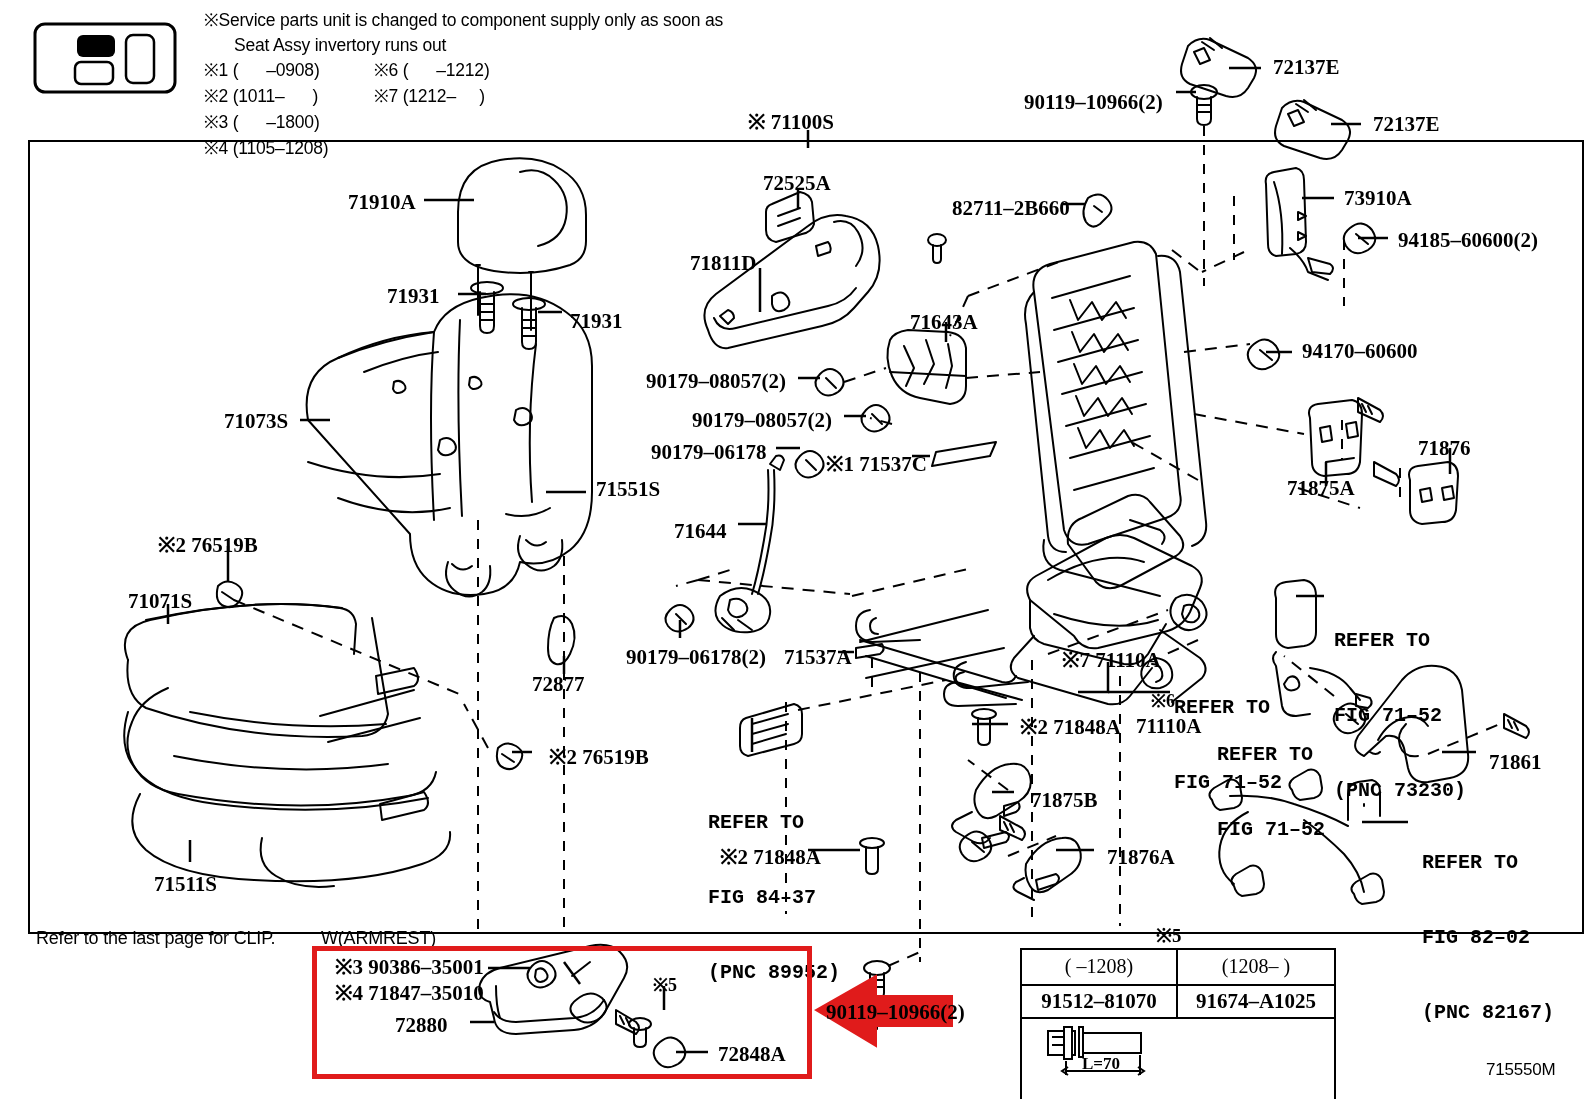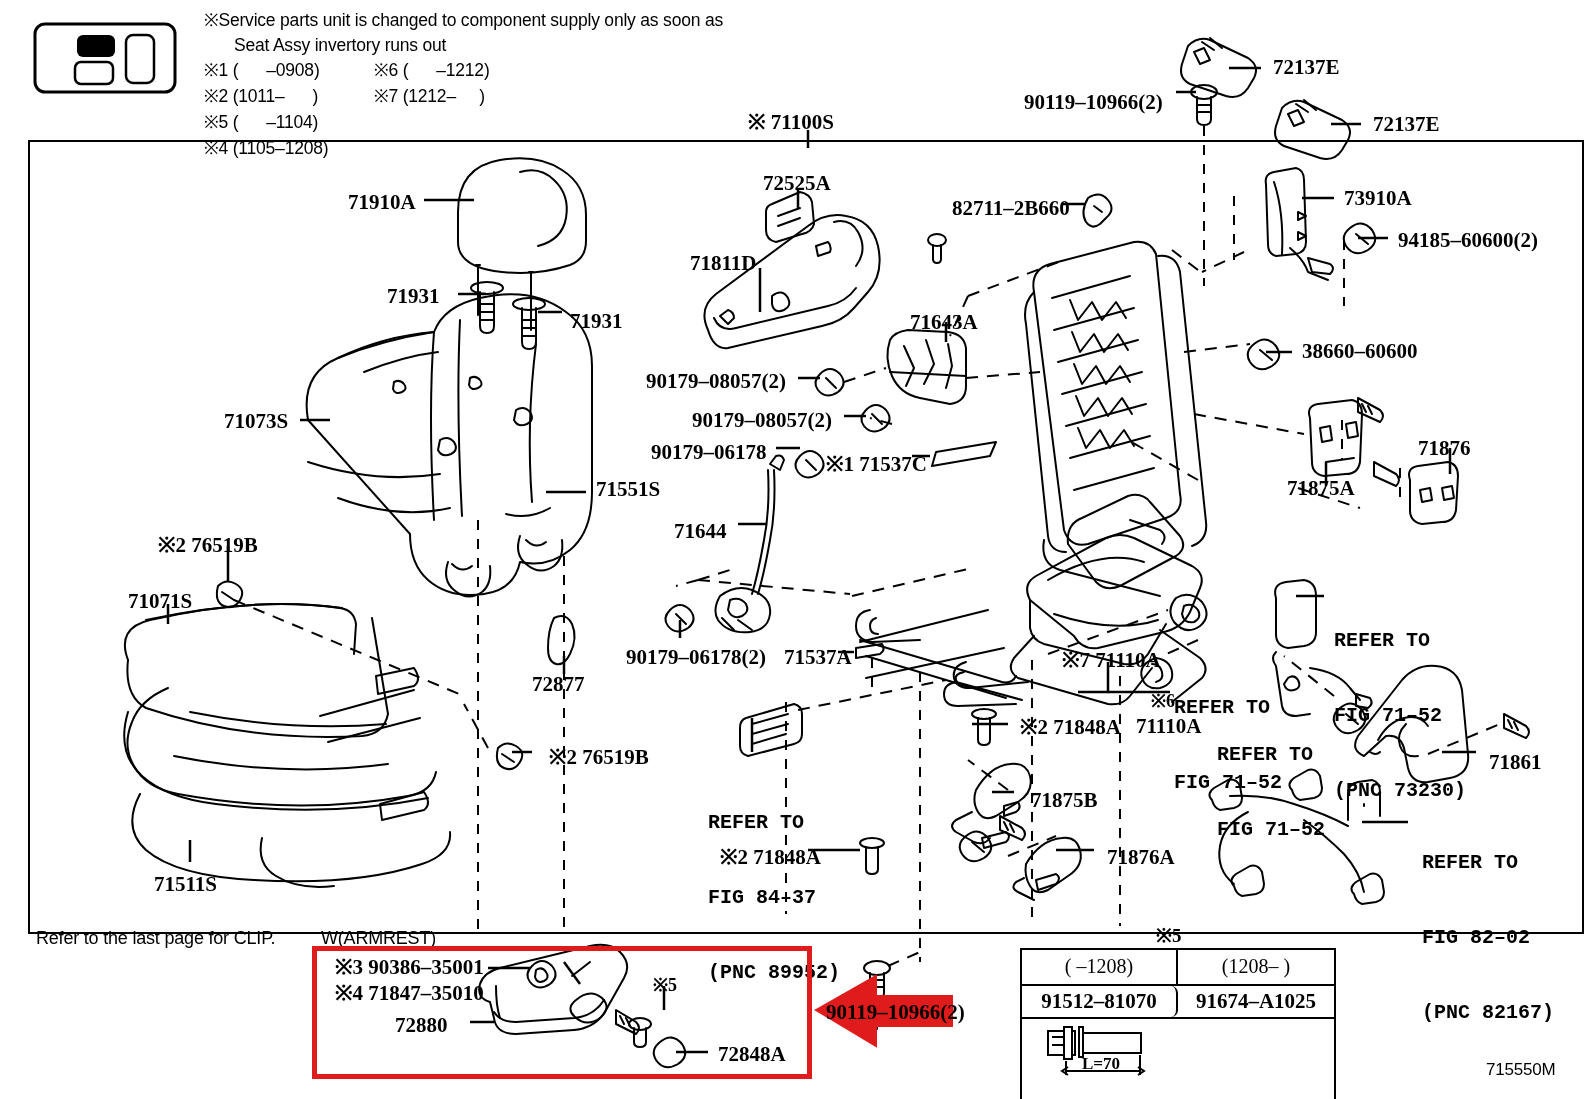"※5 ( –1104)" div.note { text: 5 (      –1104 -> 3 (      –1800 }
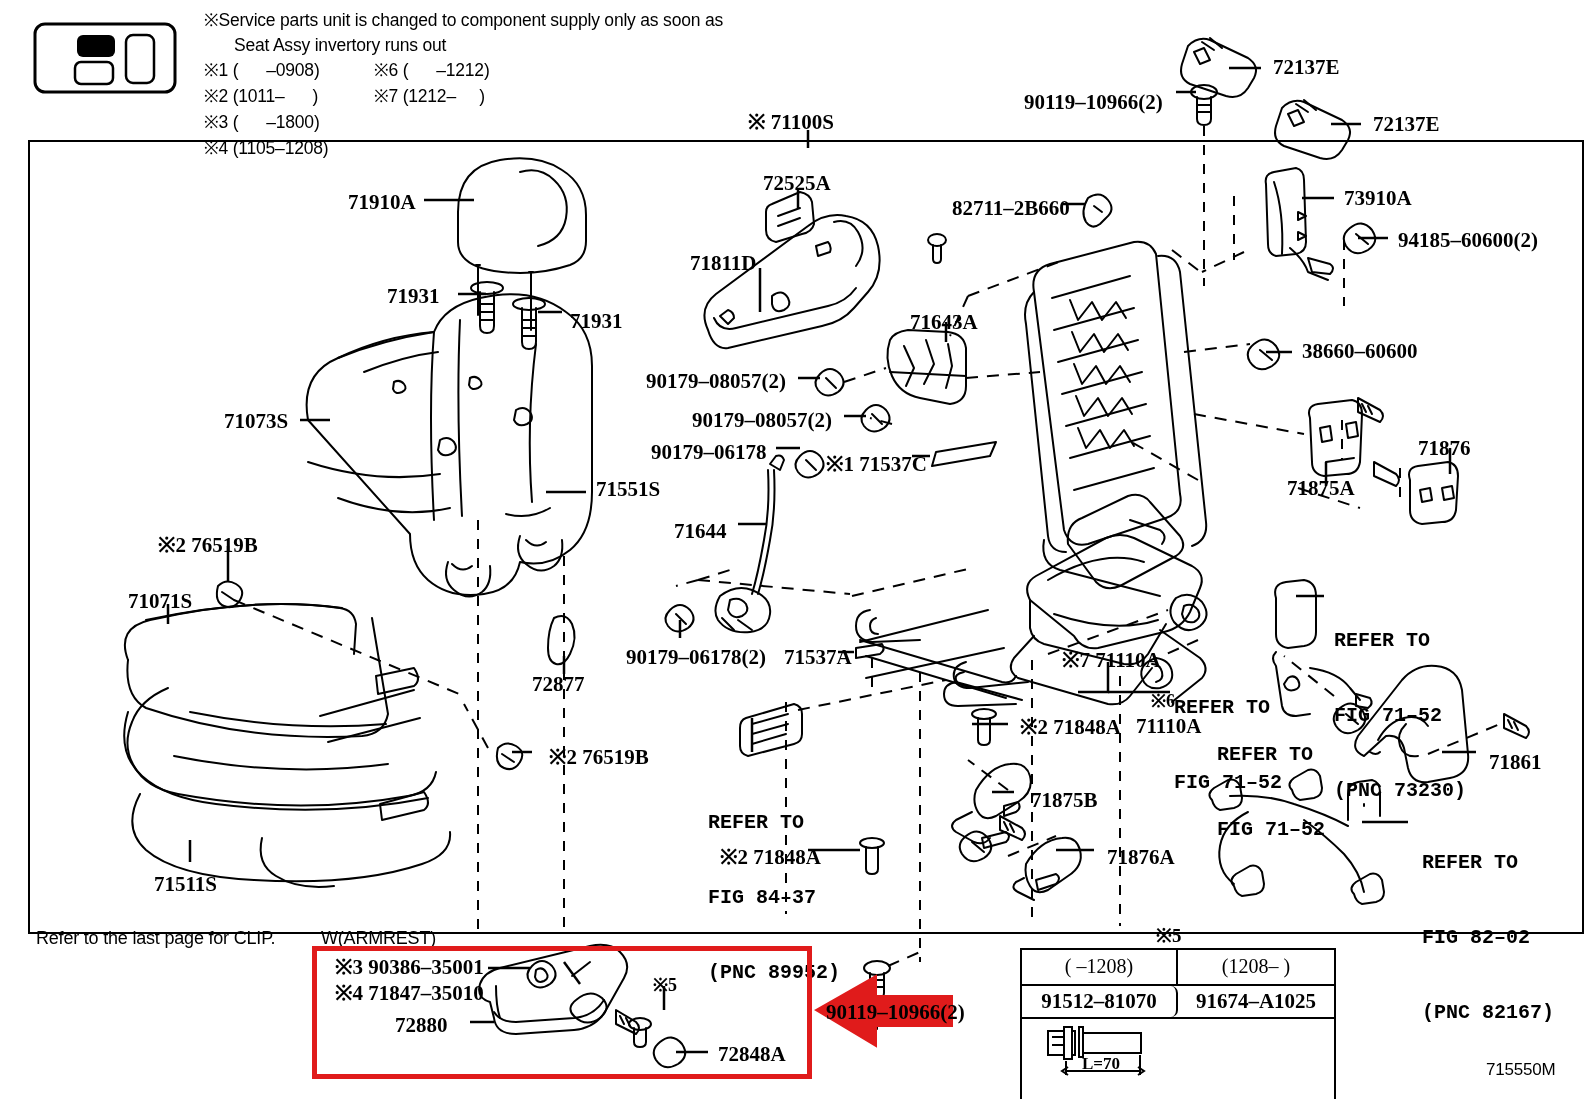"38660–60600" div.lbl { text: 38660 -> 94170 }
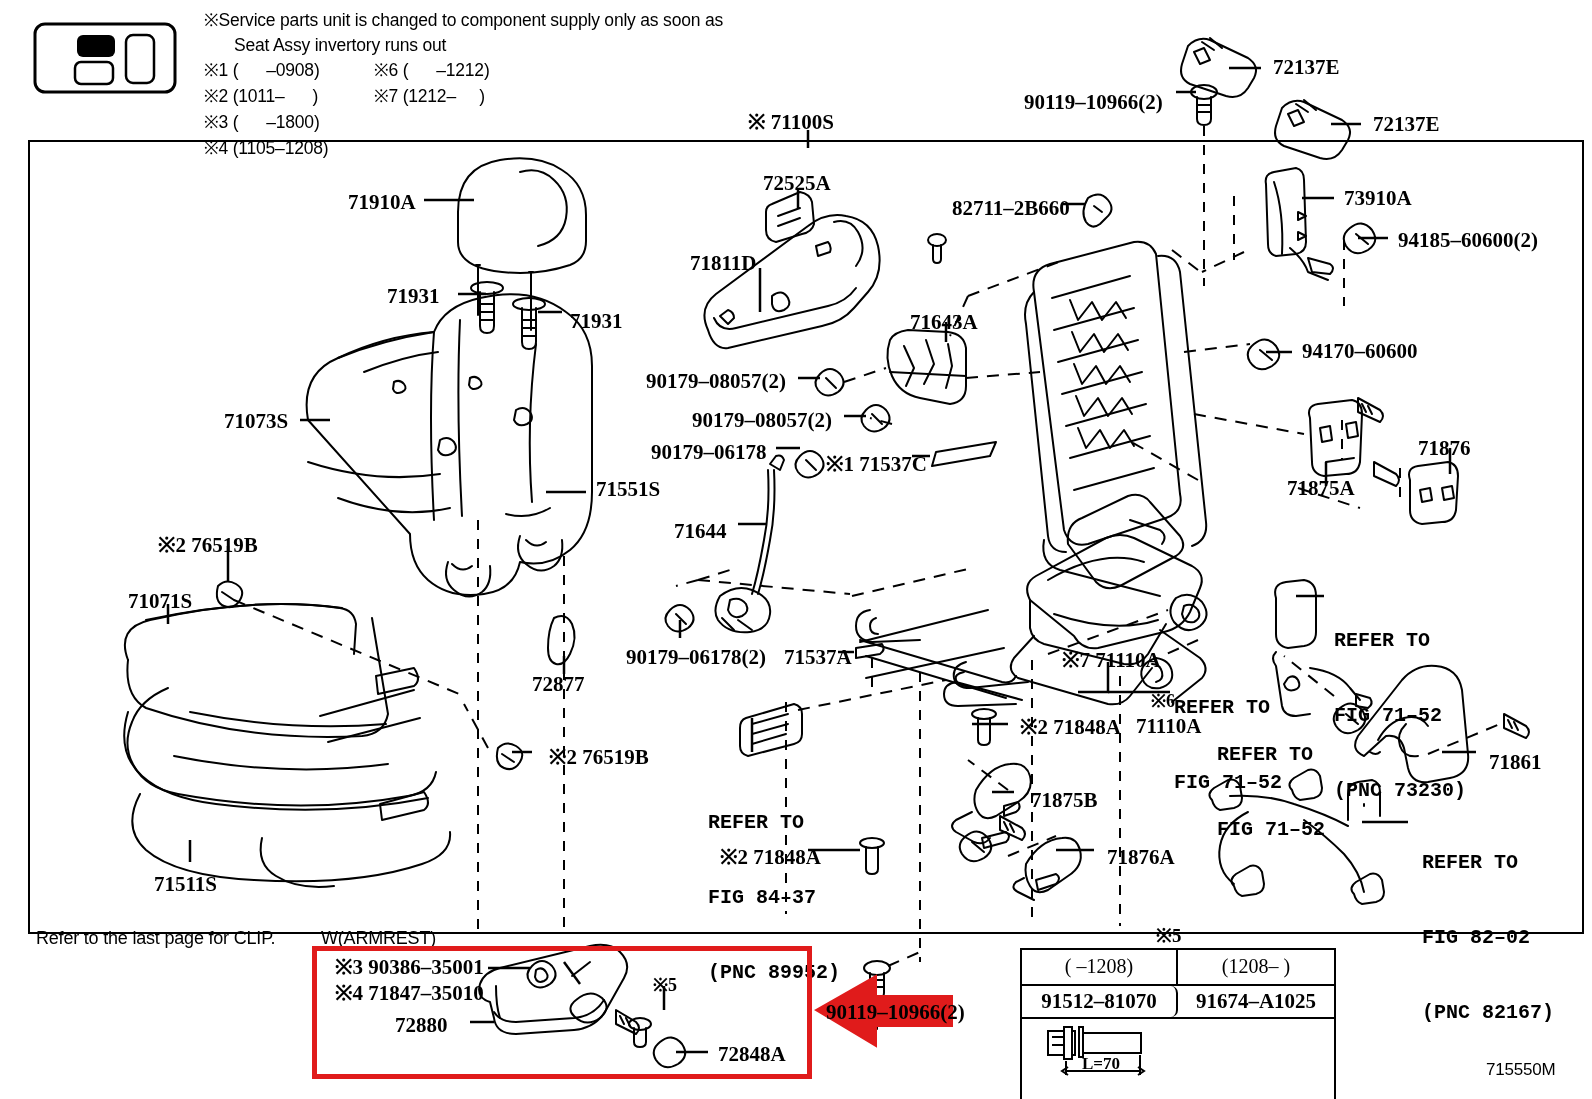"91512–81070" div.cell { border-radius: 7px -> none }
